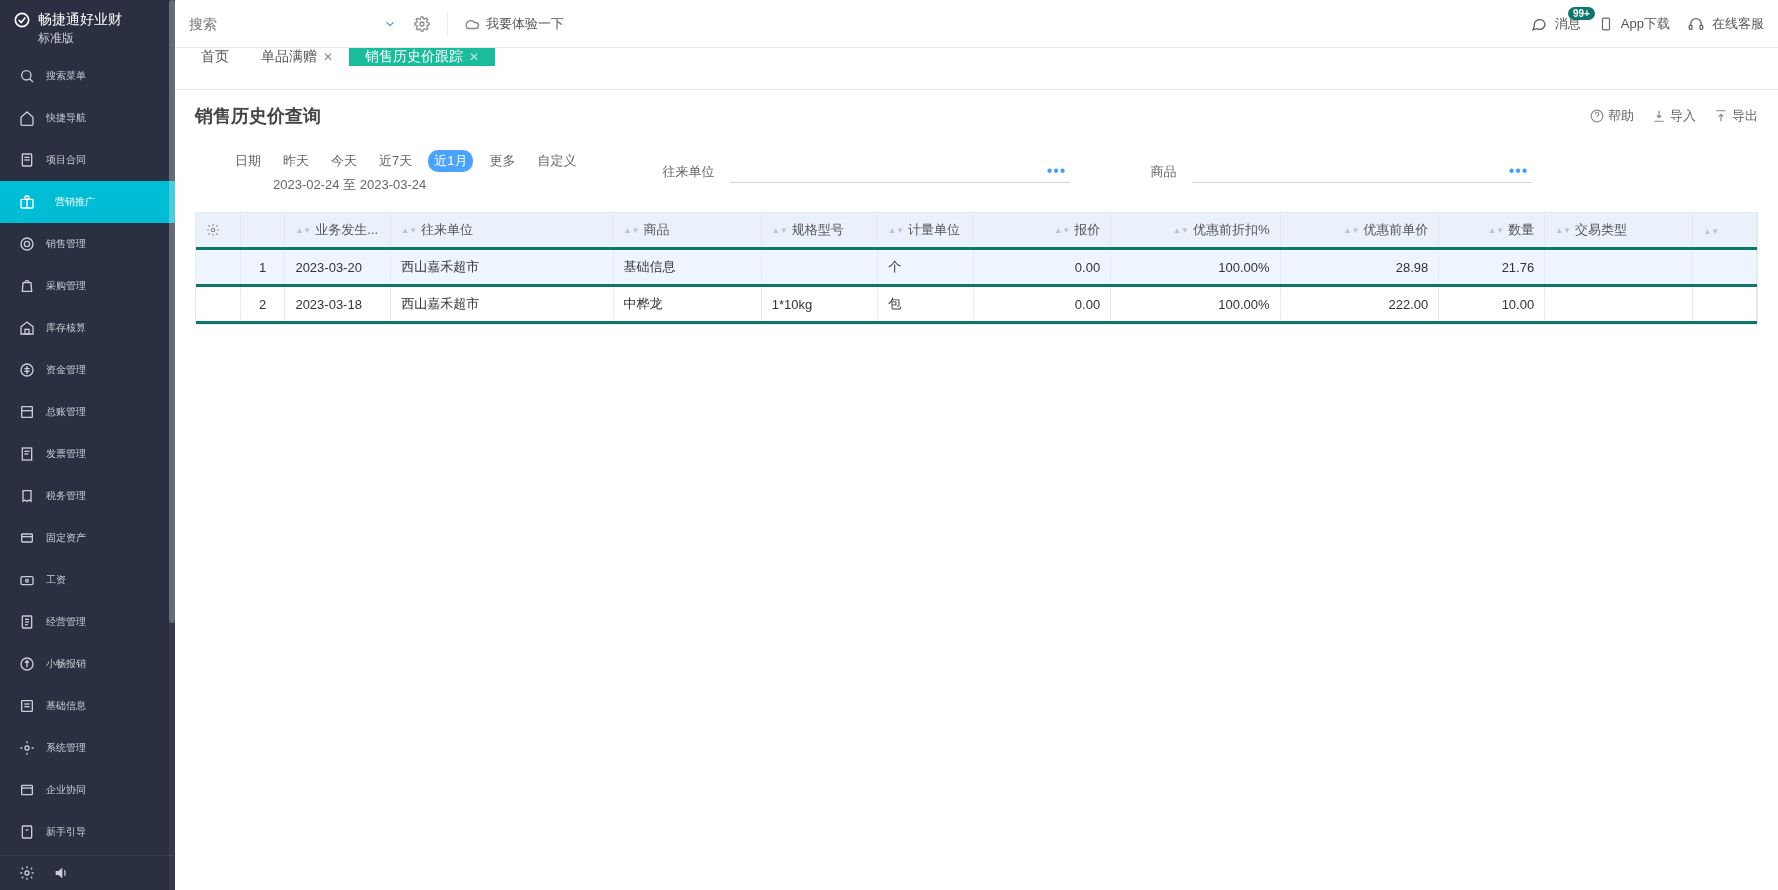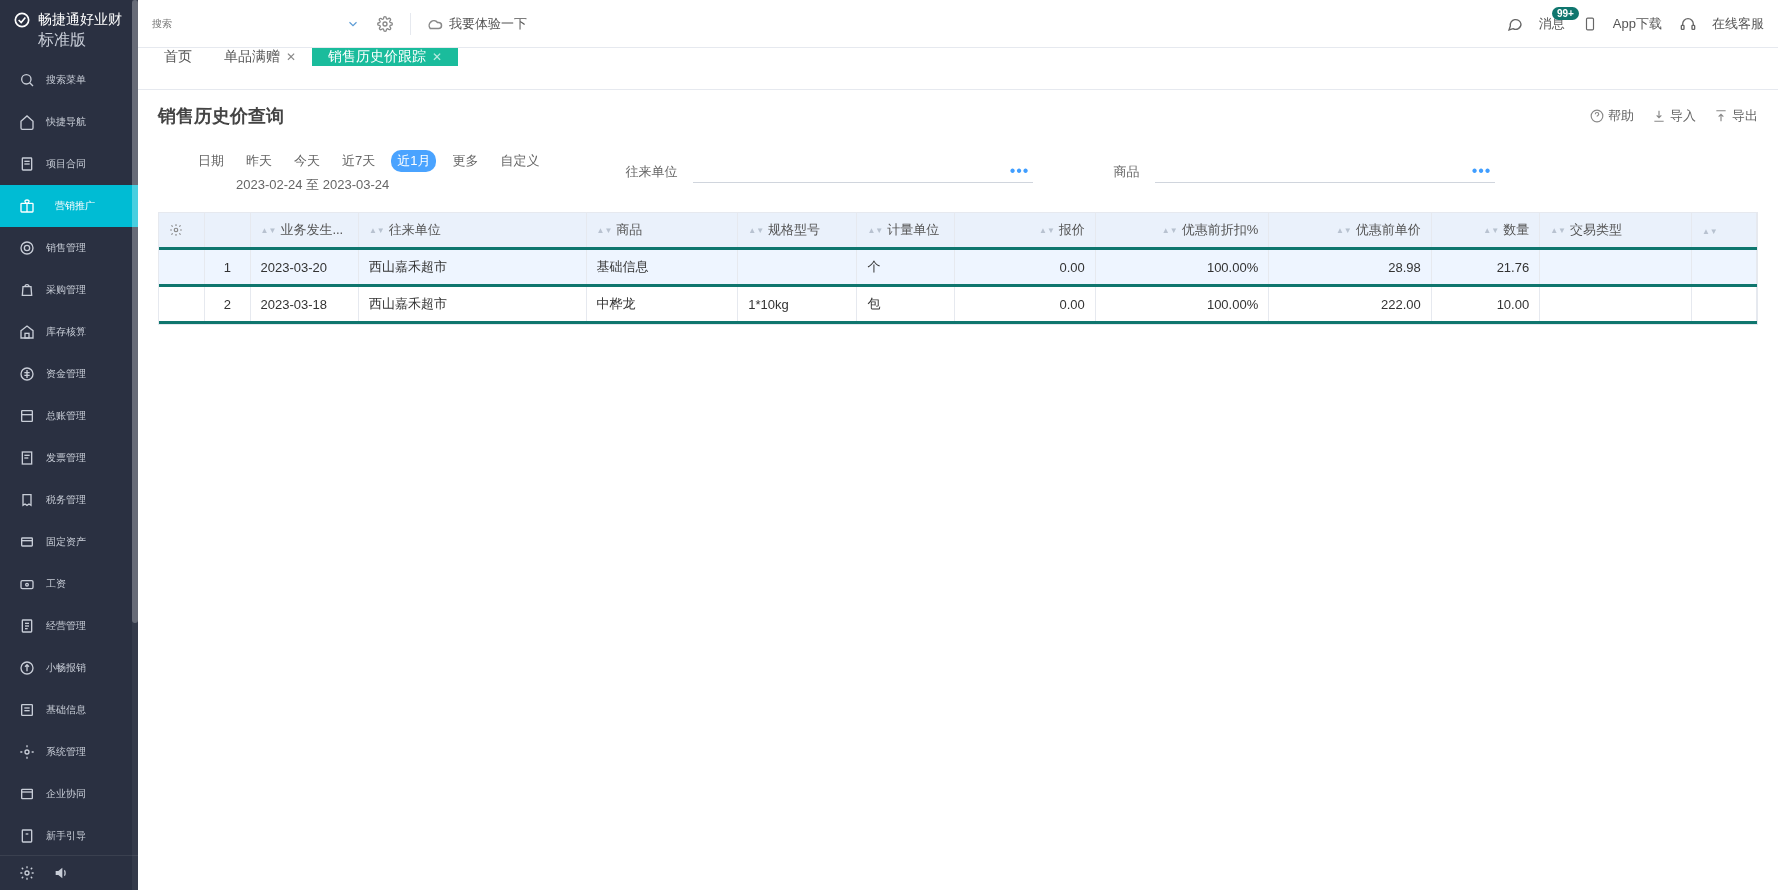"畅捷通好业财" .sidebar { width: 138px -> 175px }
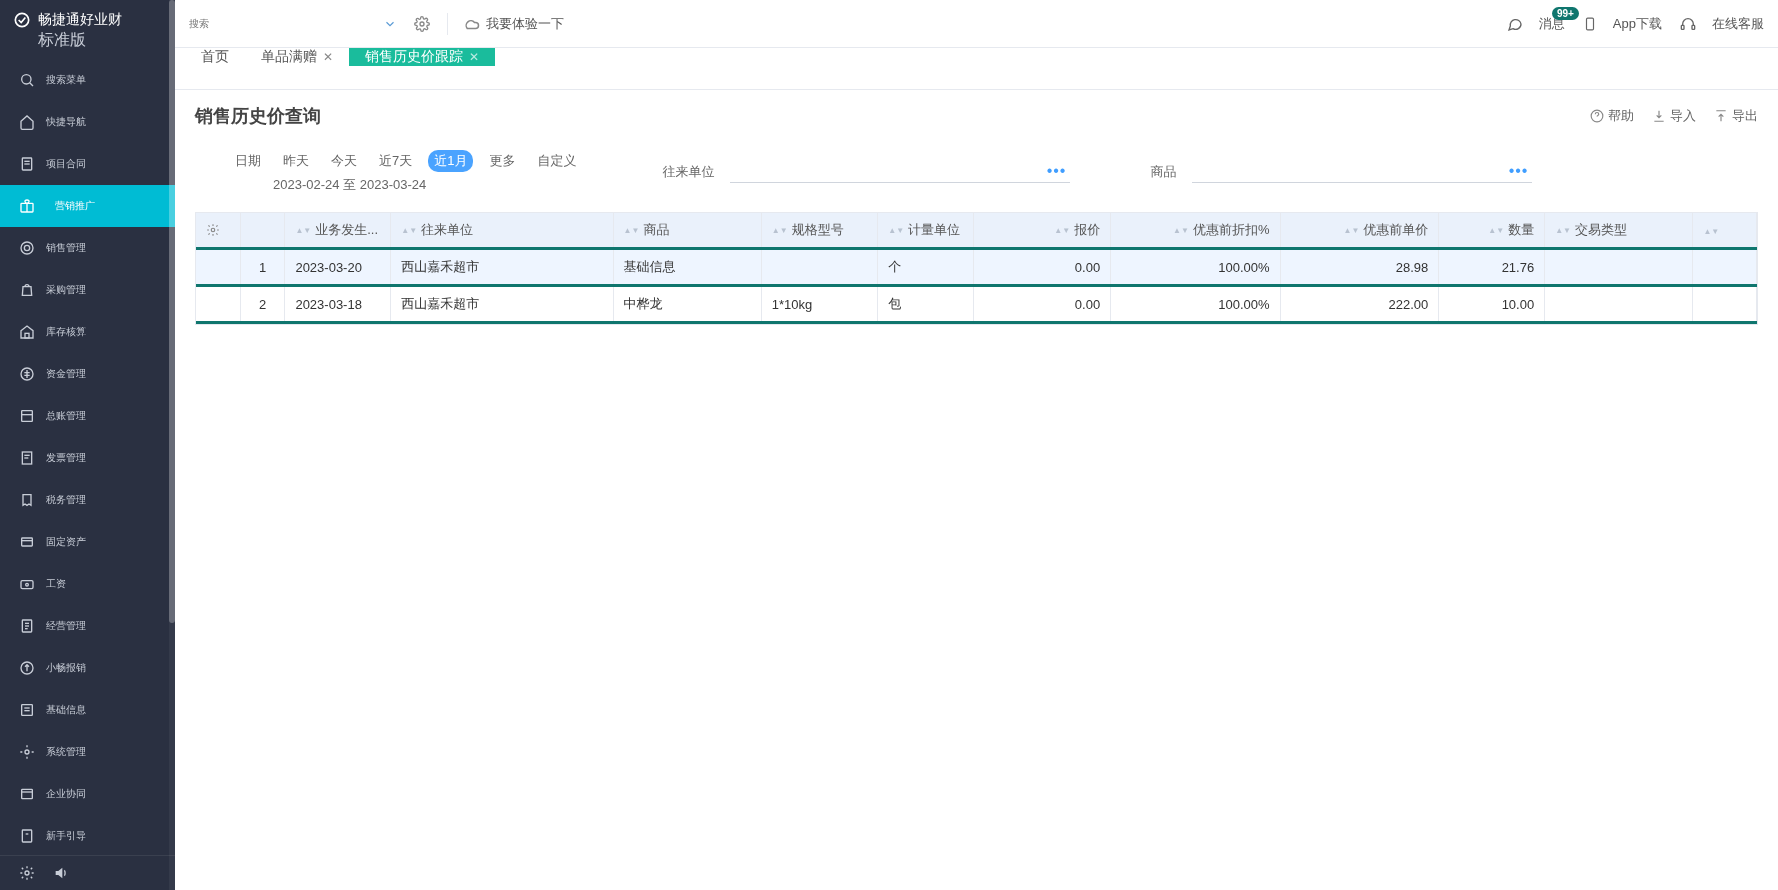"搜索" .search-input { font-size: 10px -> 14px }
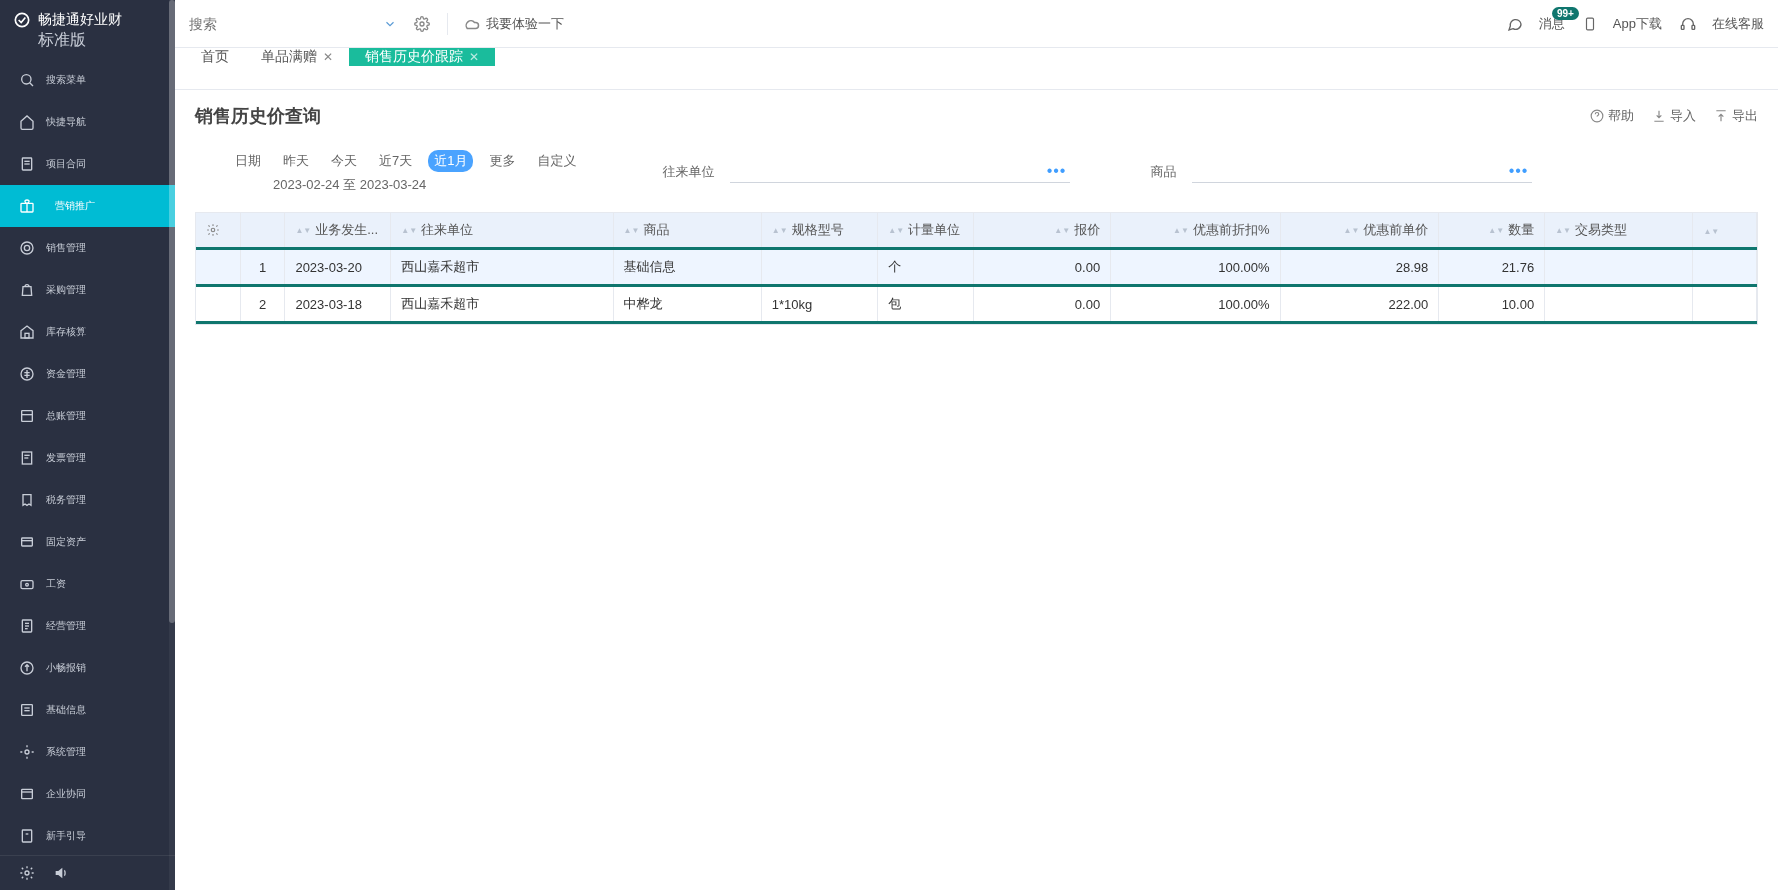"消息" .tr-item { gap: 16px -> 8px }
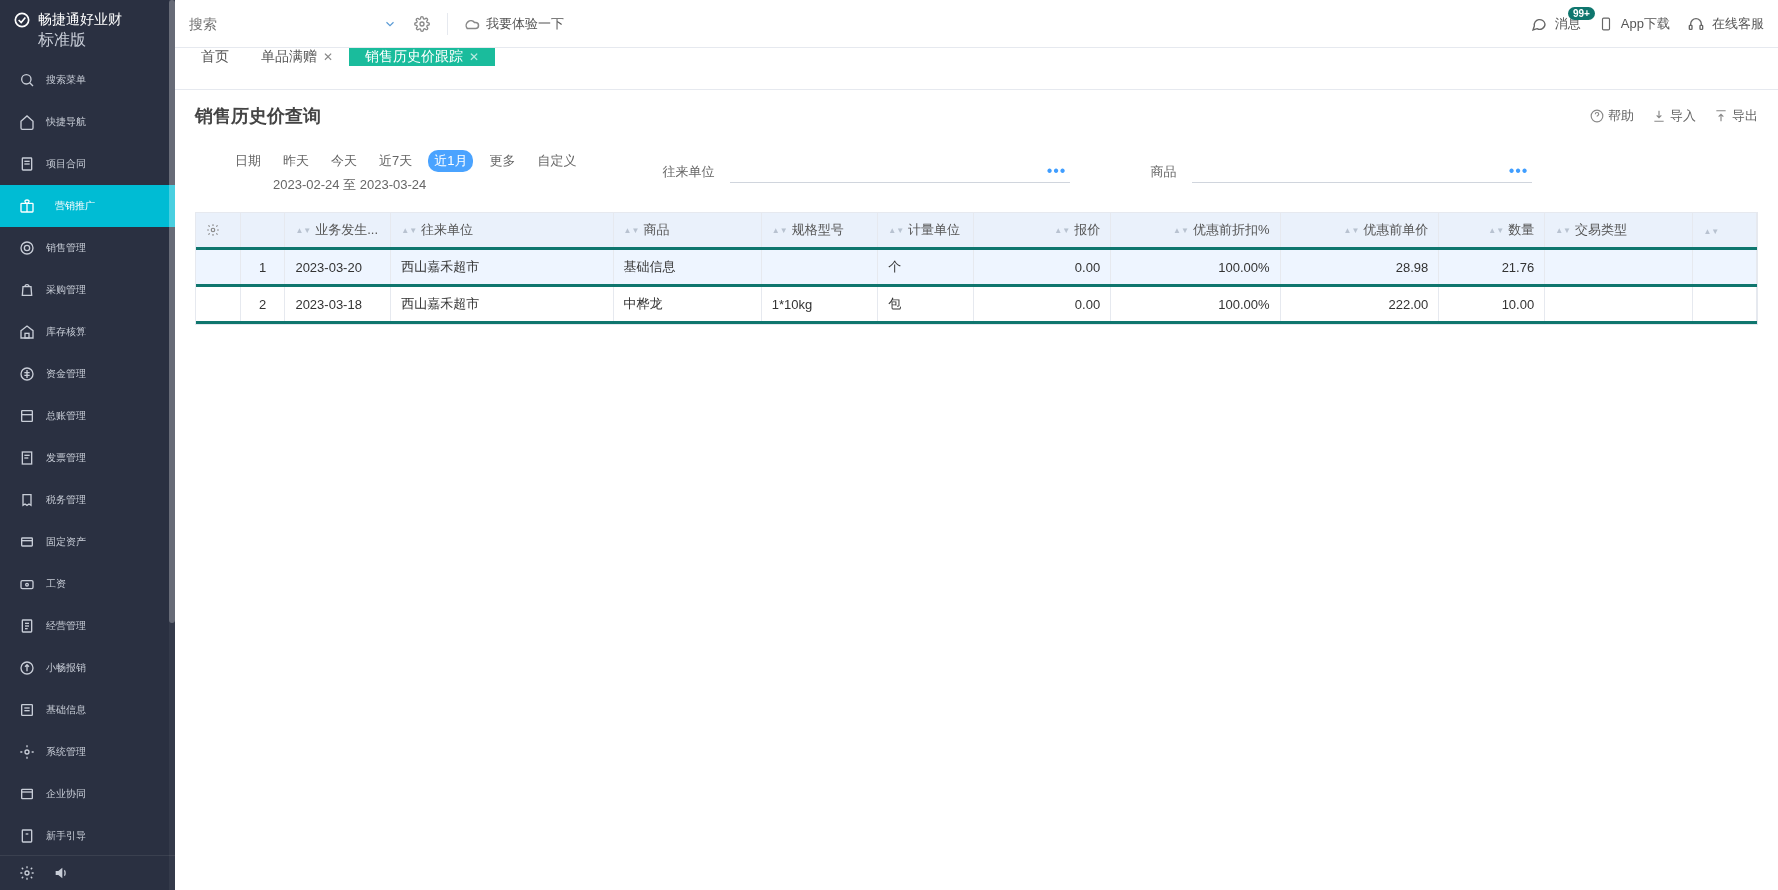"标准版" .brand-sub { font-size: 16px -> 12px }
